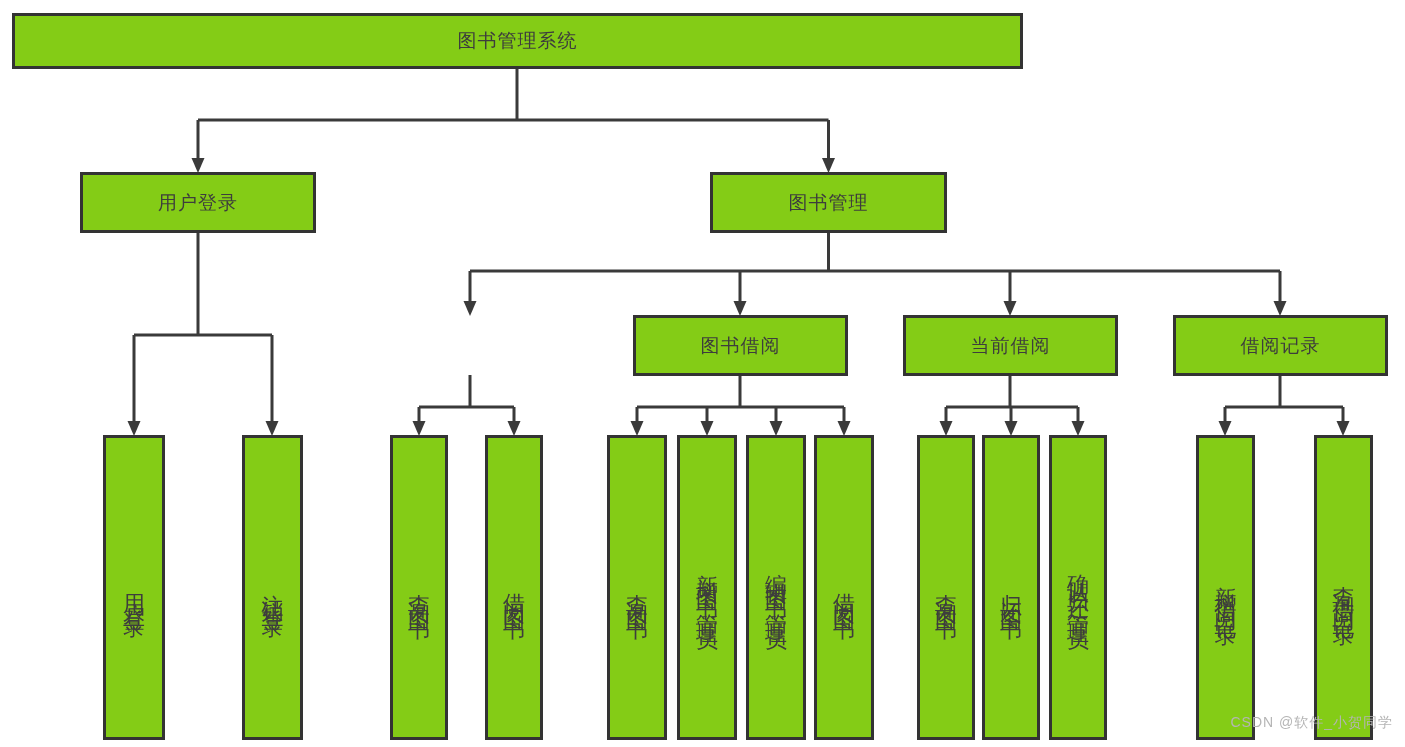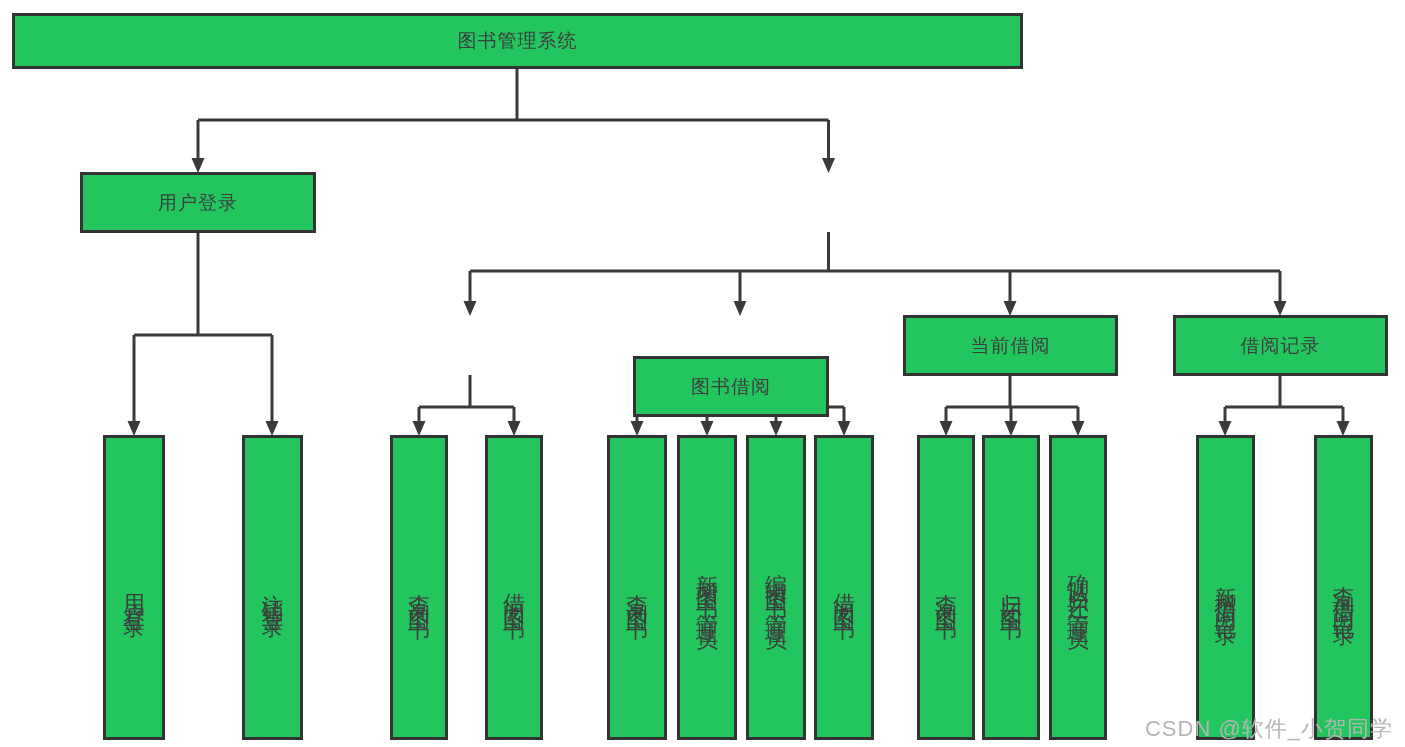"图书管理系统" .box { background: #22c55e -> #84cc16 }
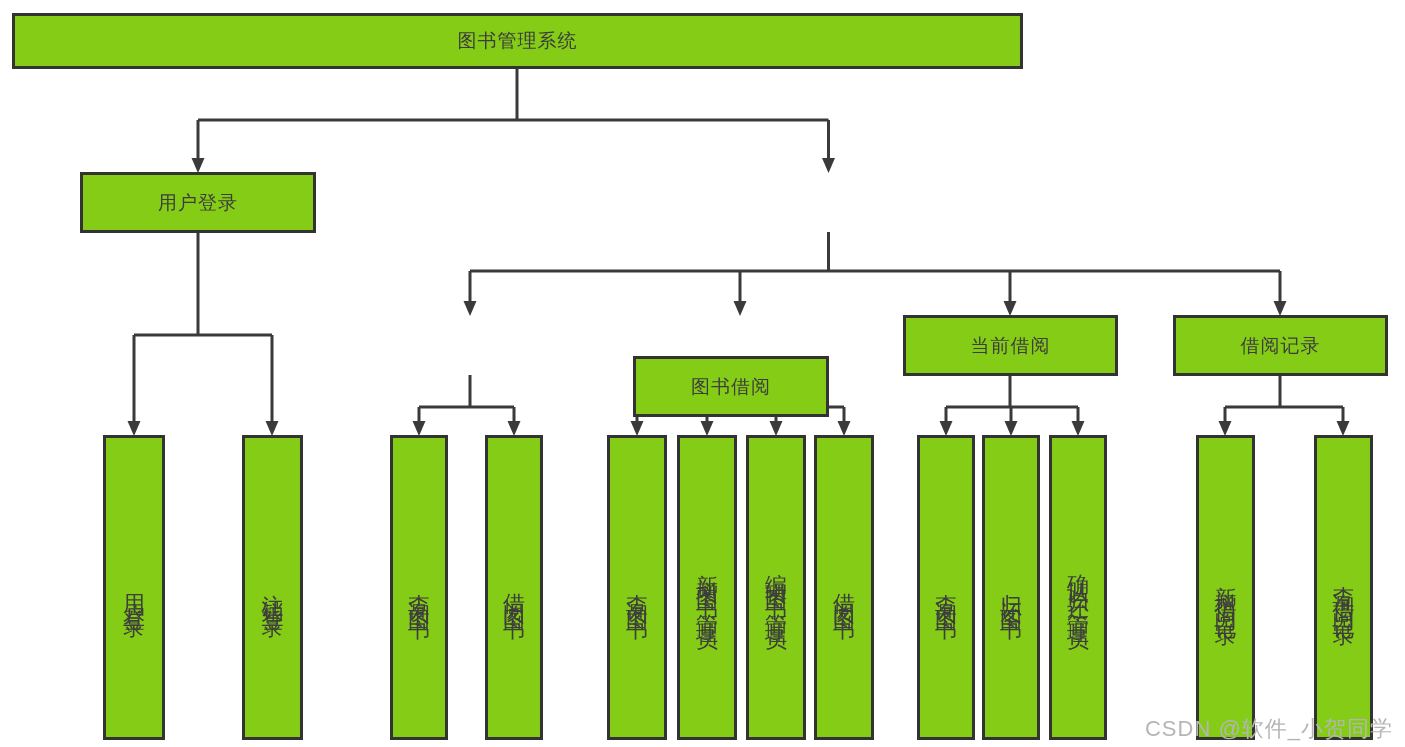"图书管理" div.box { html: none -> <div>图书管理</div> }
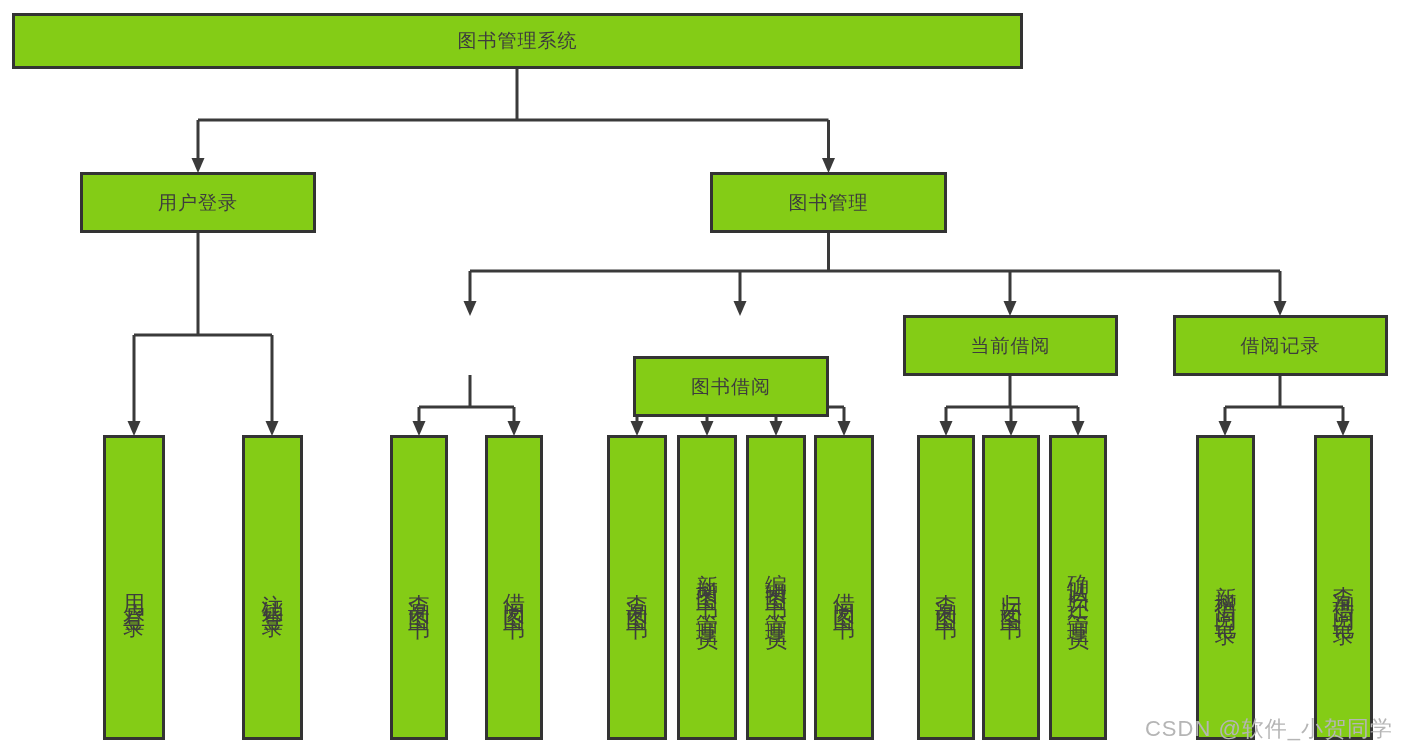"图书借阅" #n-s1 { margin-top: 41px -> none; width: 196px -> 215px }
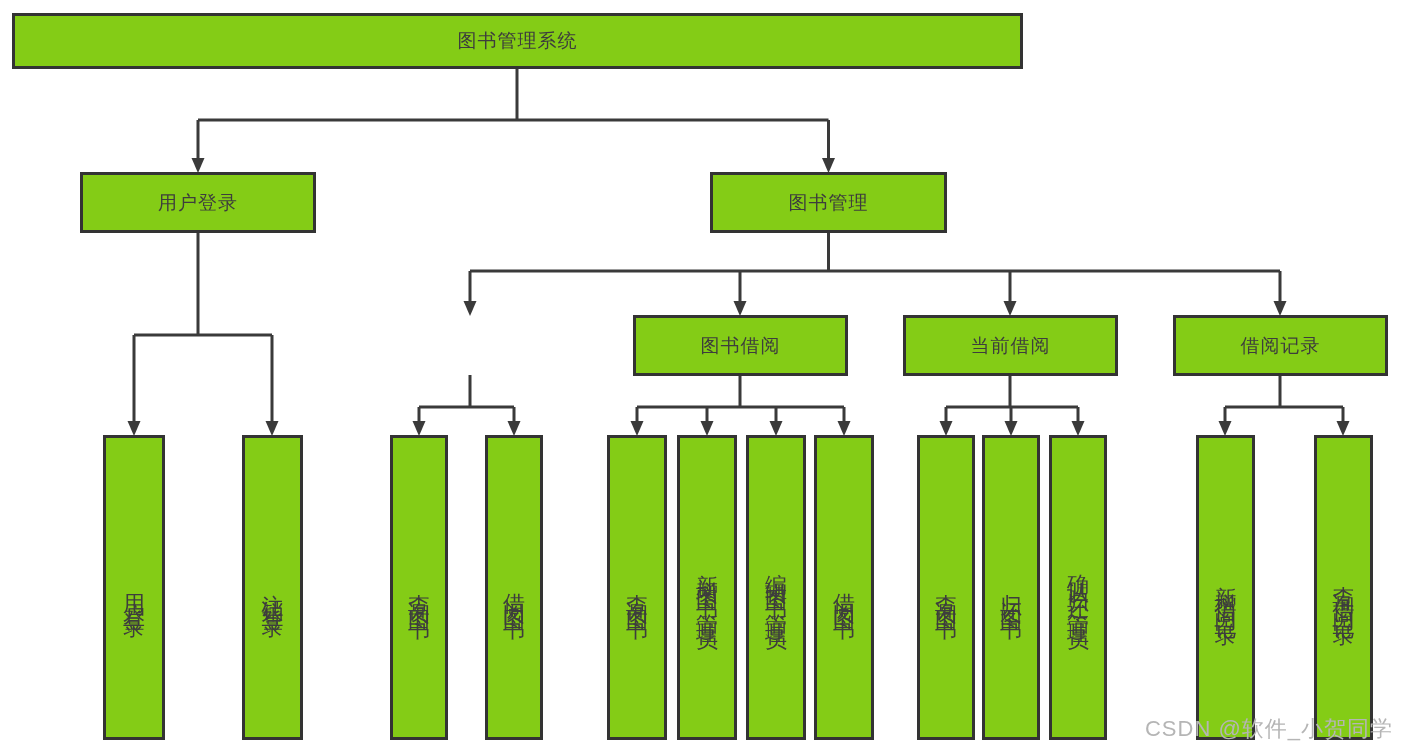"CSDN @软件_小贺同学" #watermark { font-size: 22px -> 14px }
